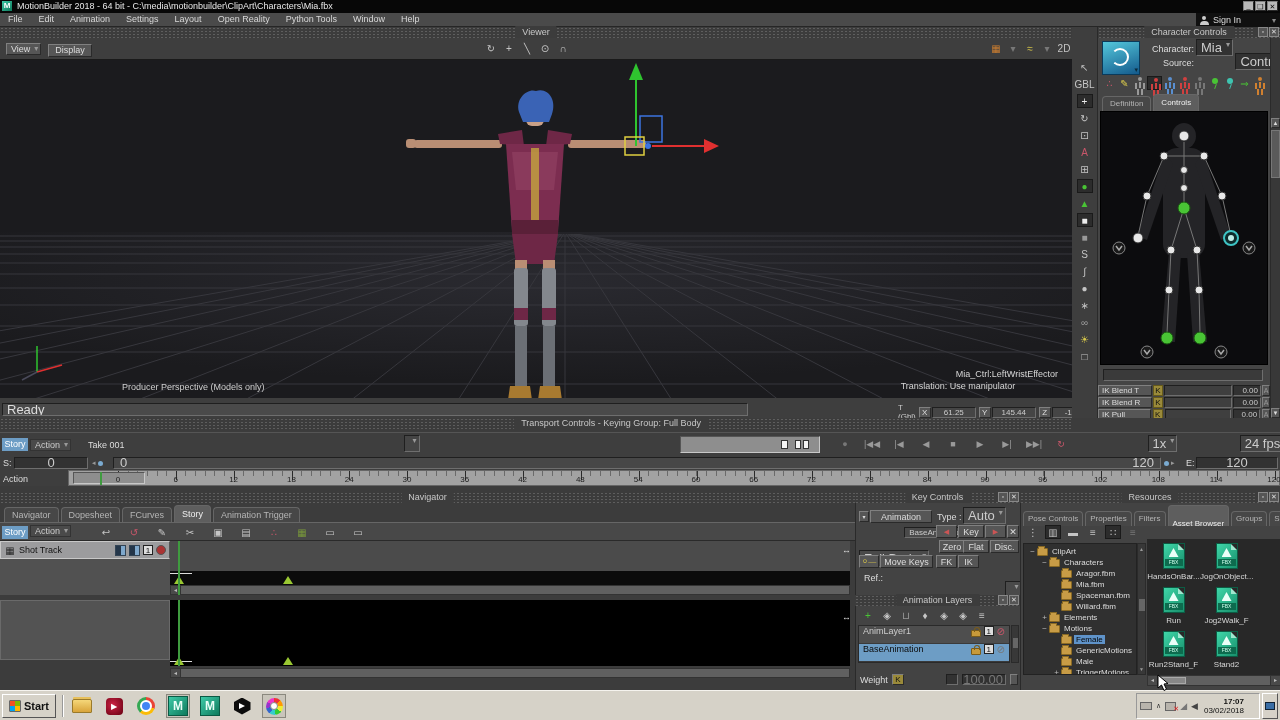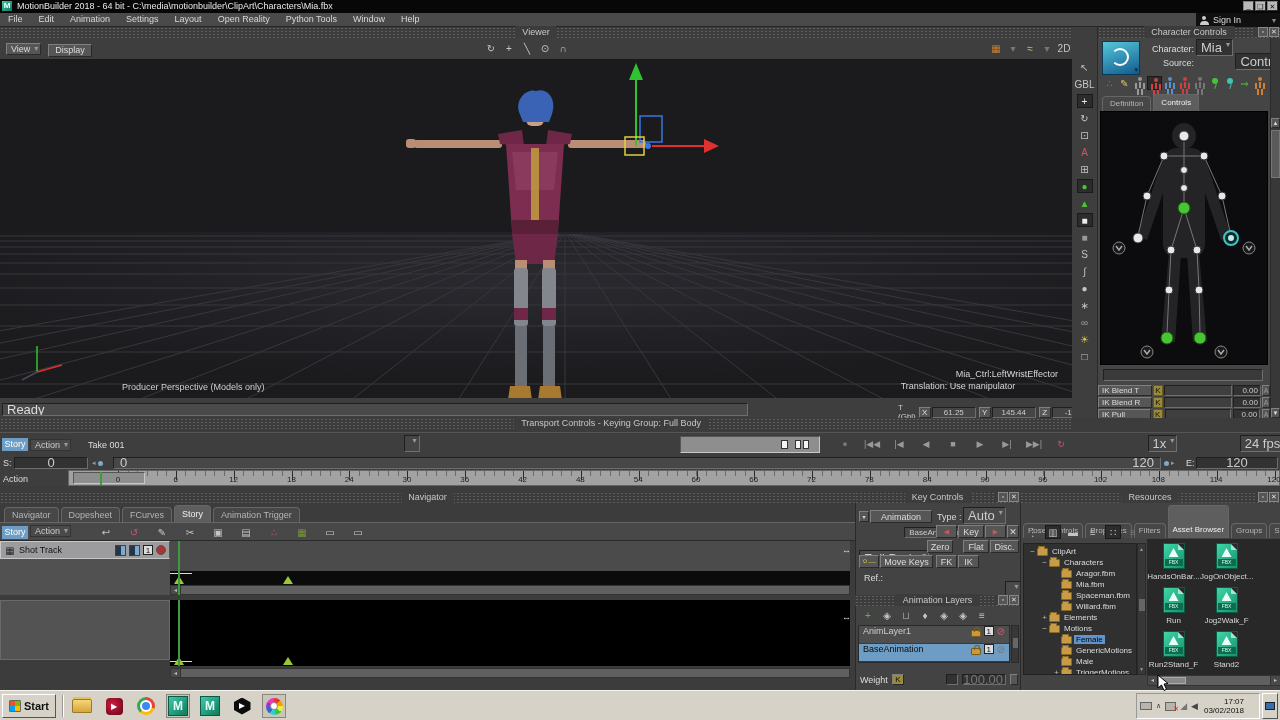"Asset Browser" span.tab { padding: 16px 4px -> 10px 4px }
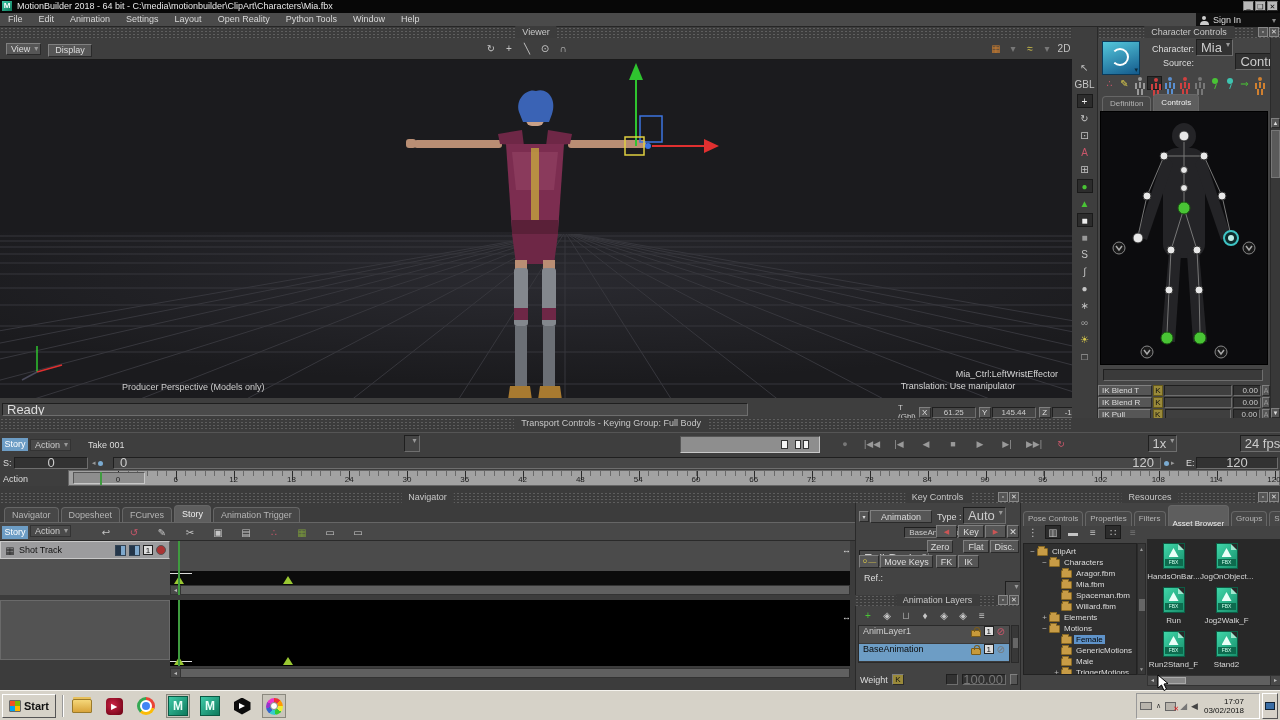"Zero" span.abs { left: 71px -> 83px }
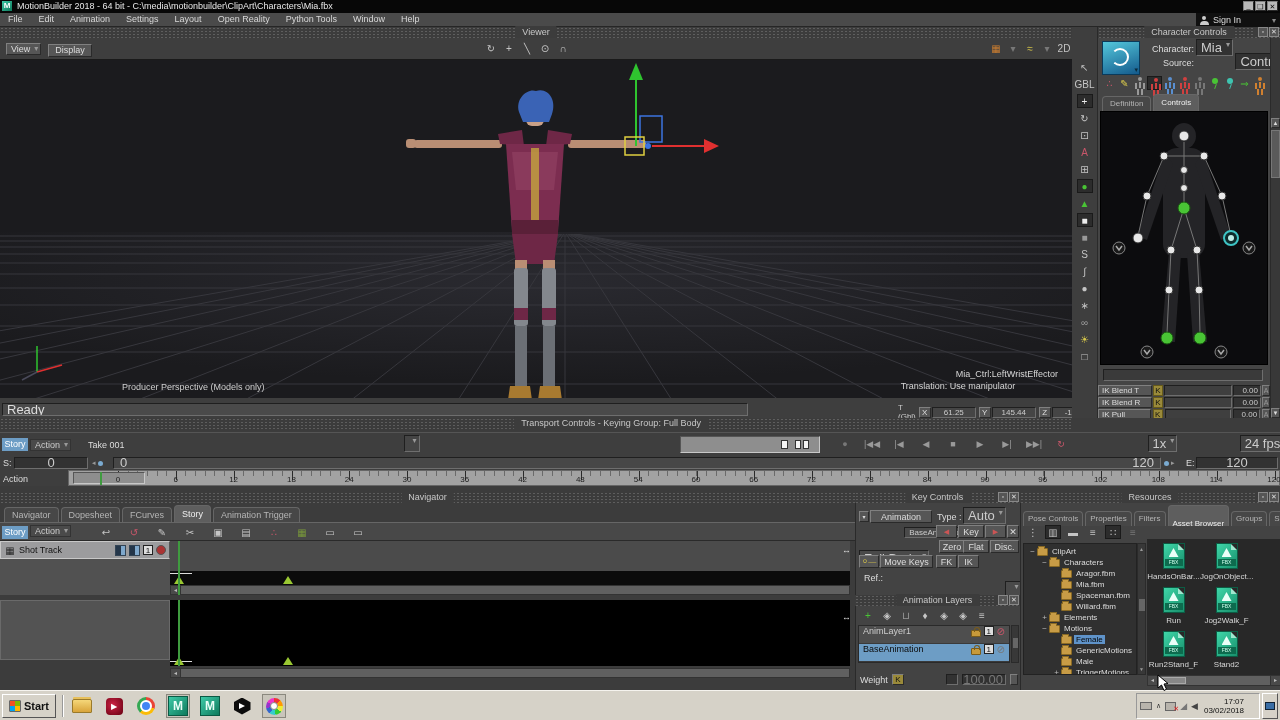"17:07" b { font-weight: normal -> bold }
